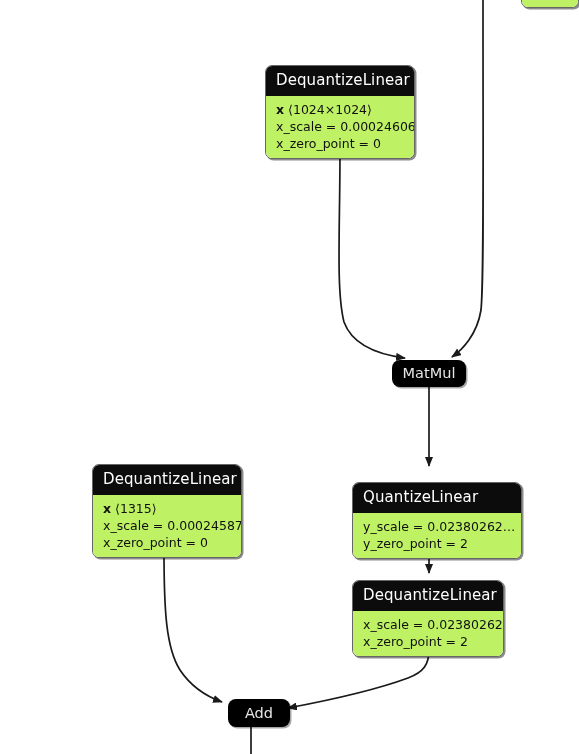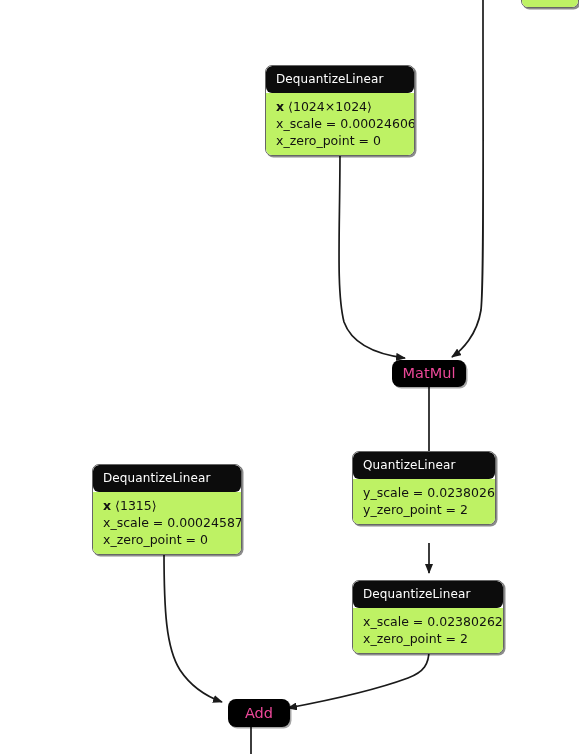"DequantizeLinear" .node-box .node-header { border-radius: 6px -> none; font-size: 12px -> 15px }
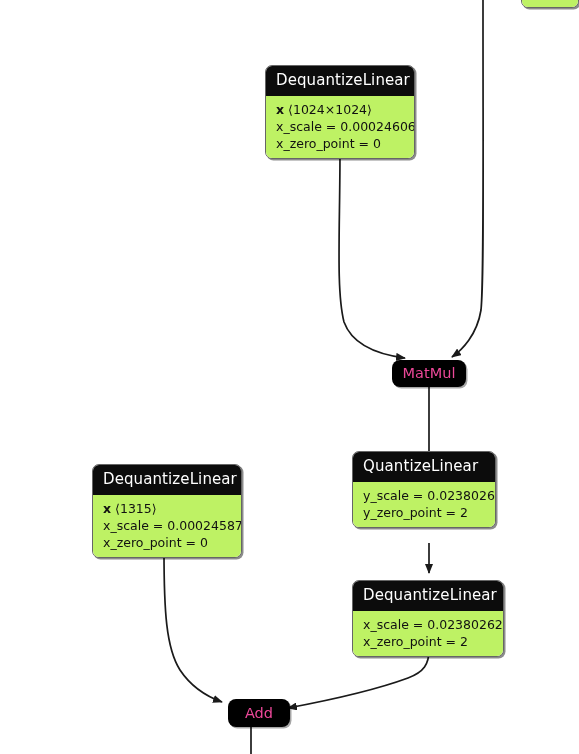"MatMul" .node-pill { color: #ec4899 -> #e5e5e5 }
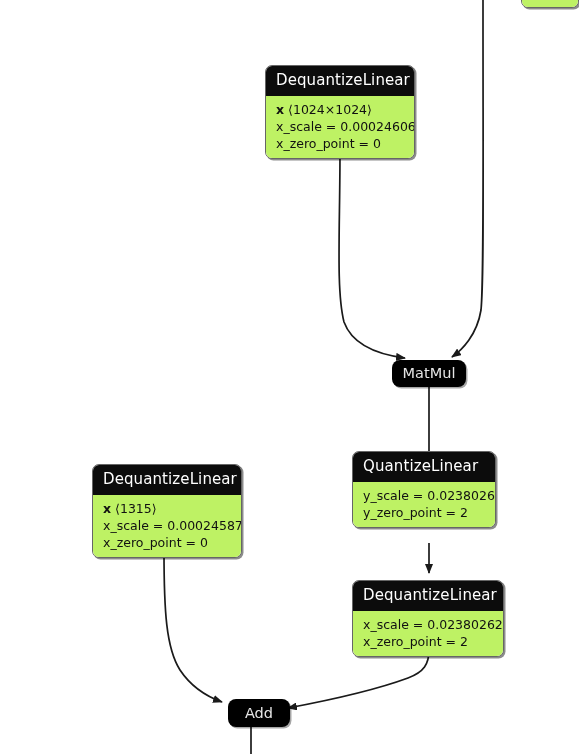"QuantizeLinear" div.node-box { top: 451px -> 482px; width: 144px -> 170px }
